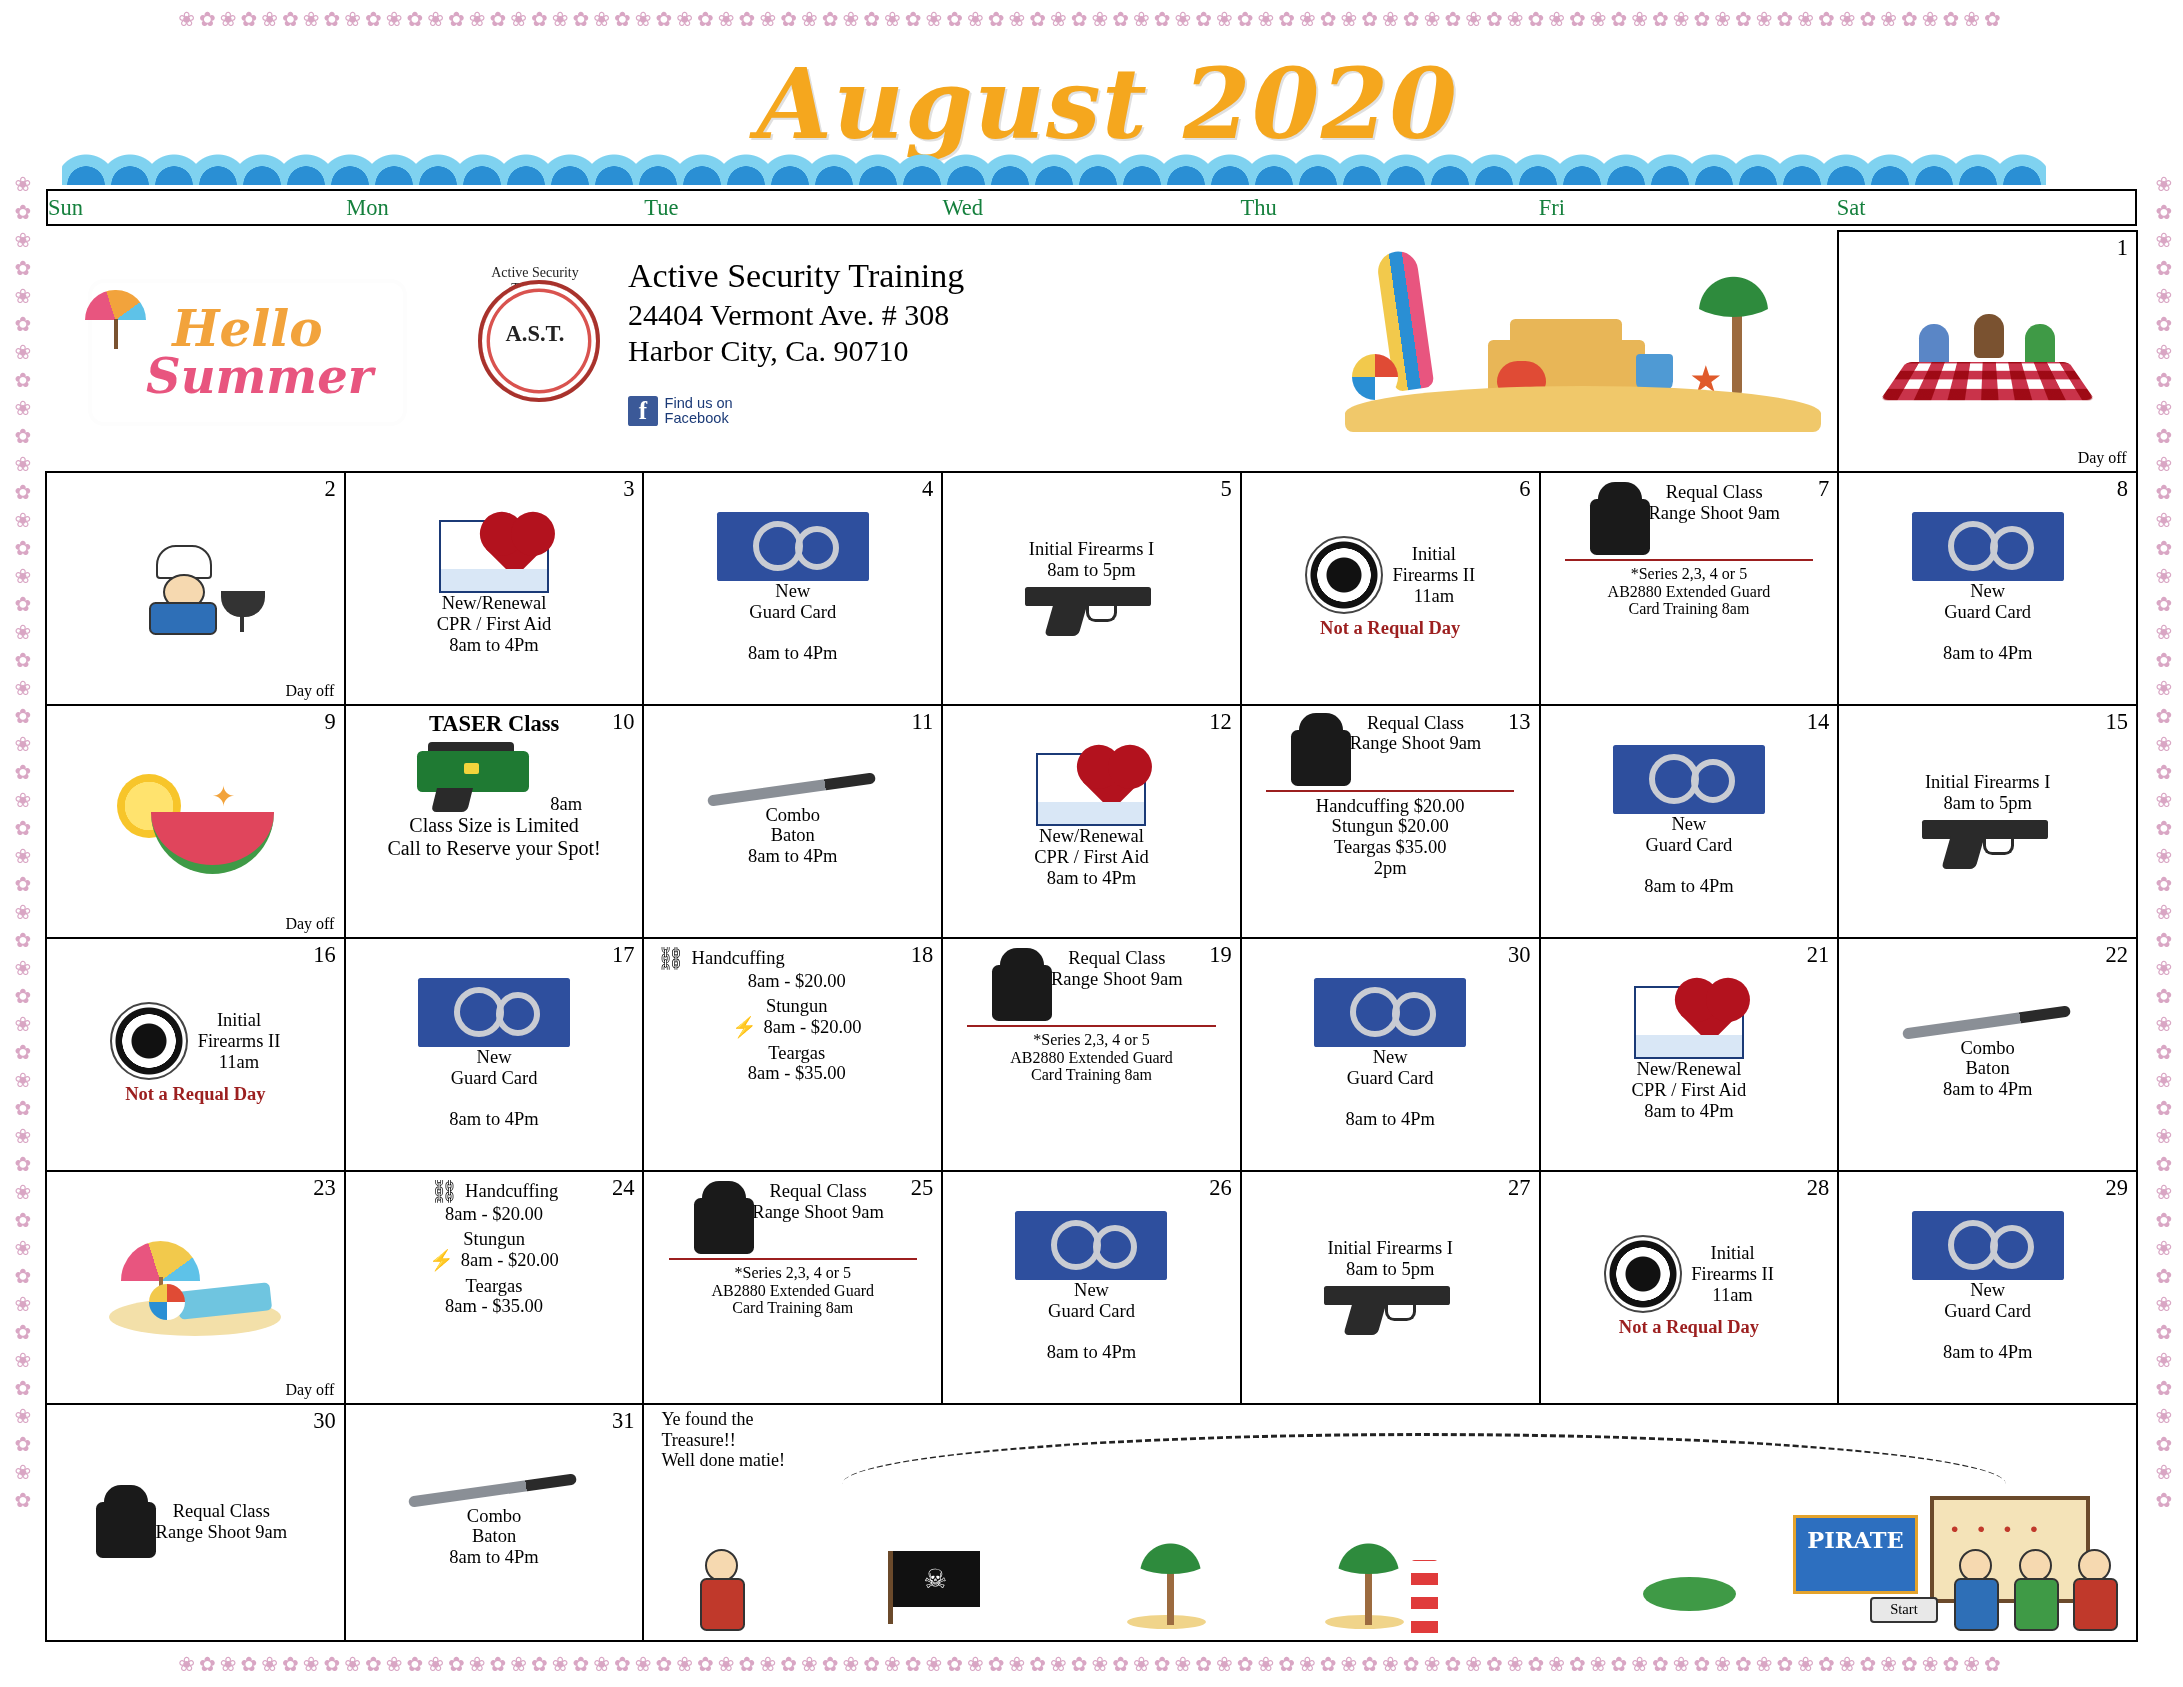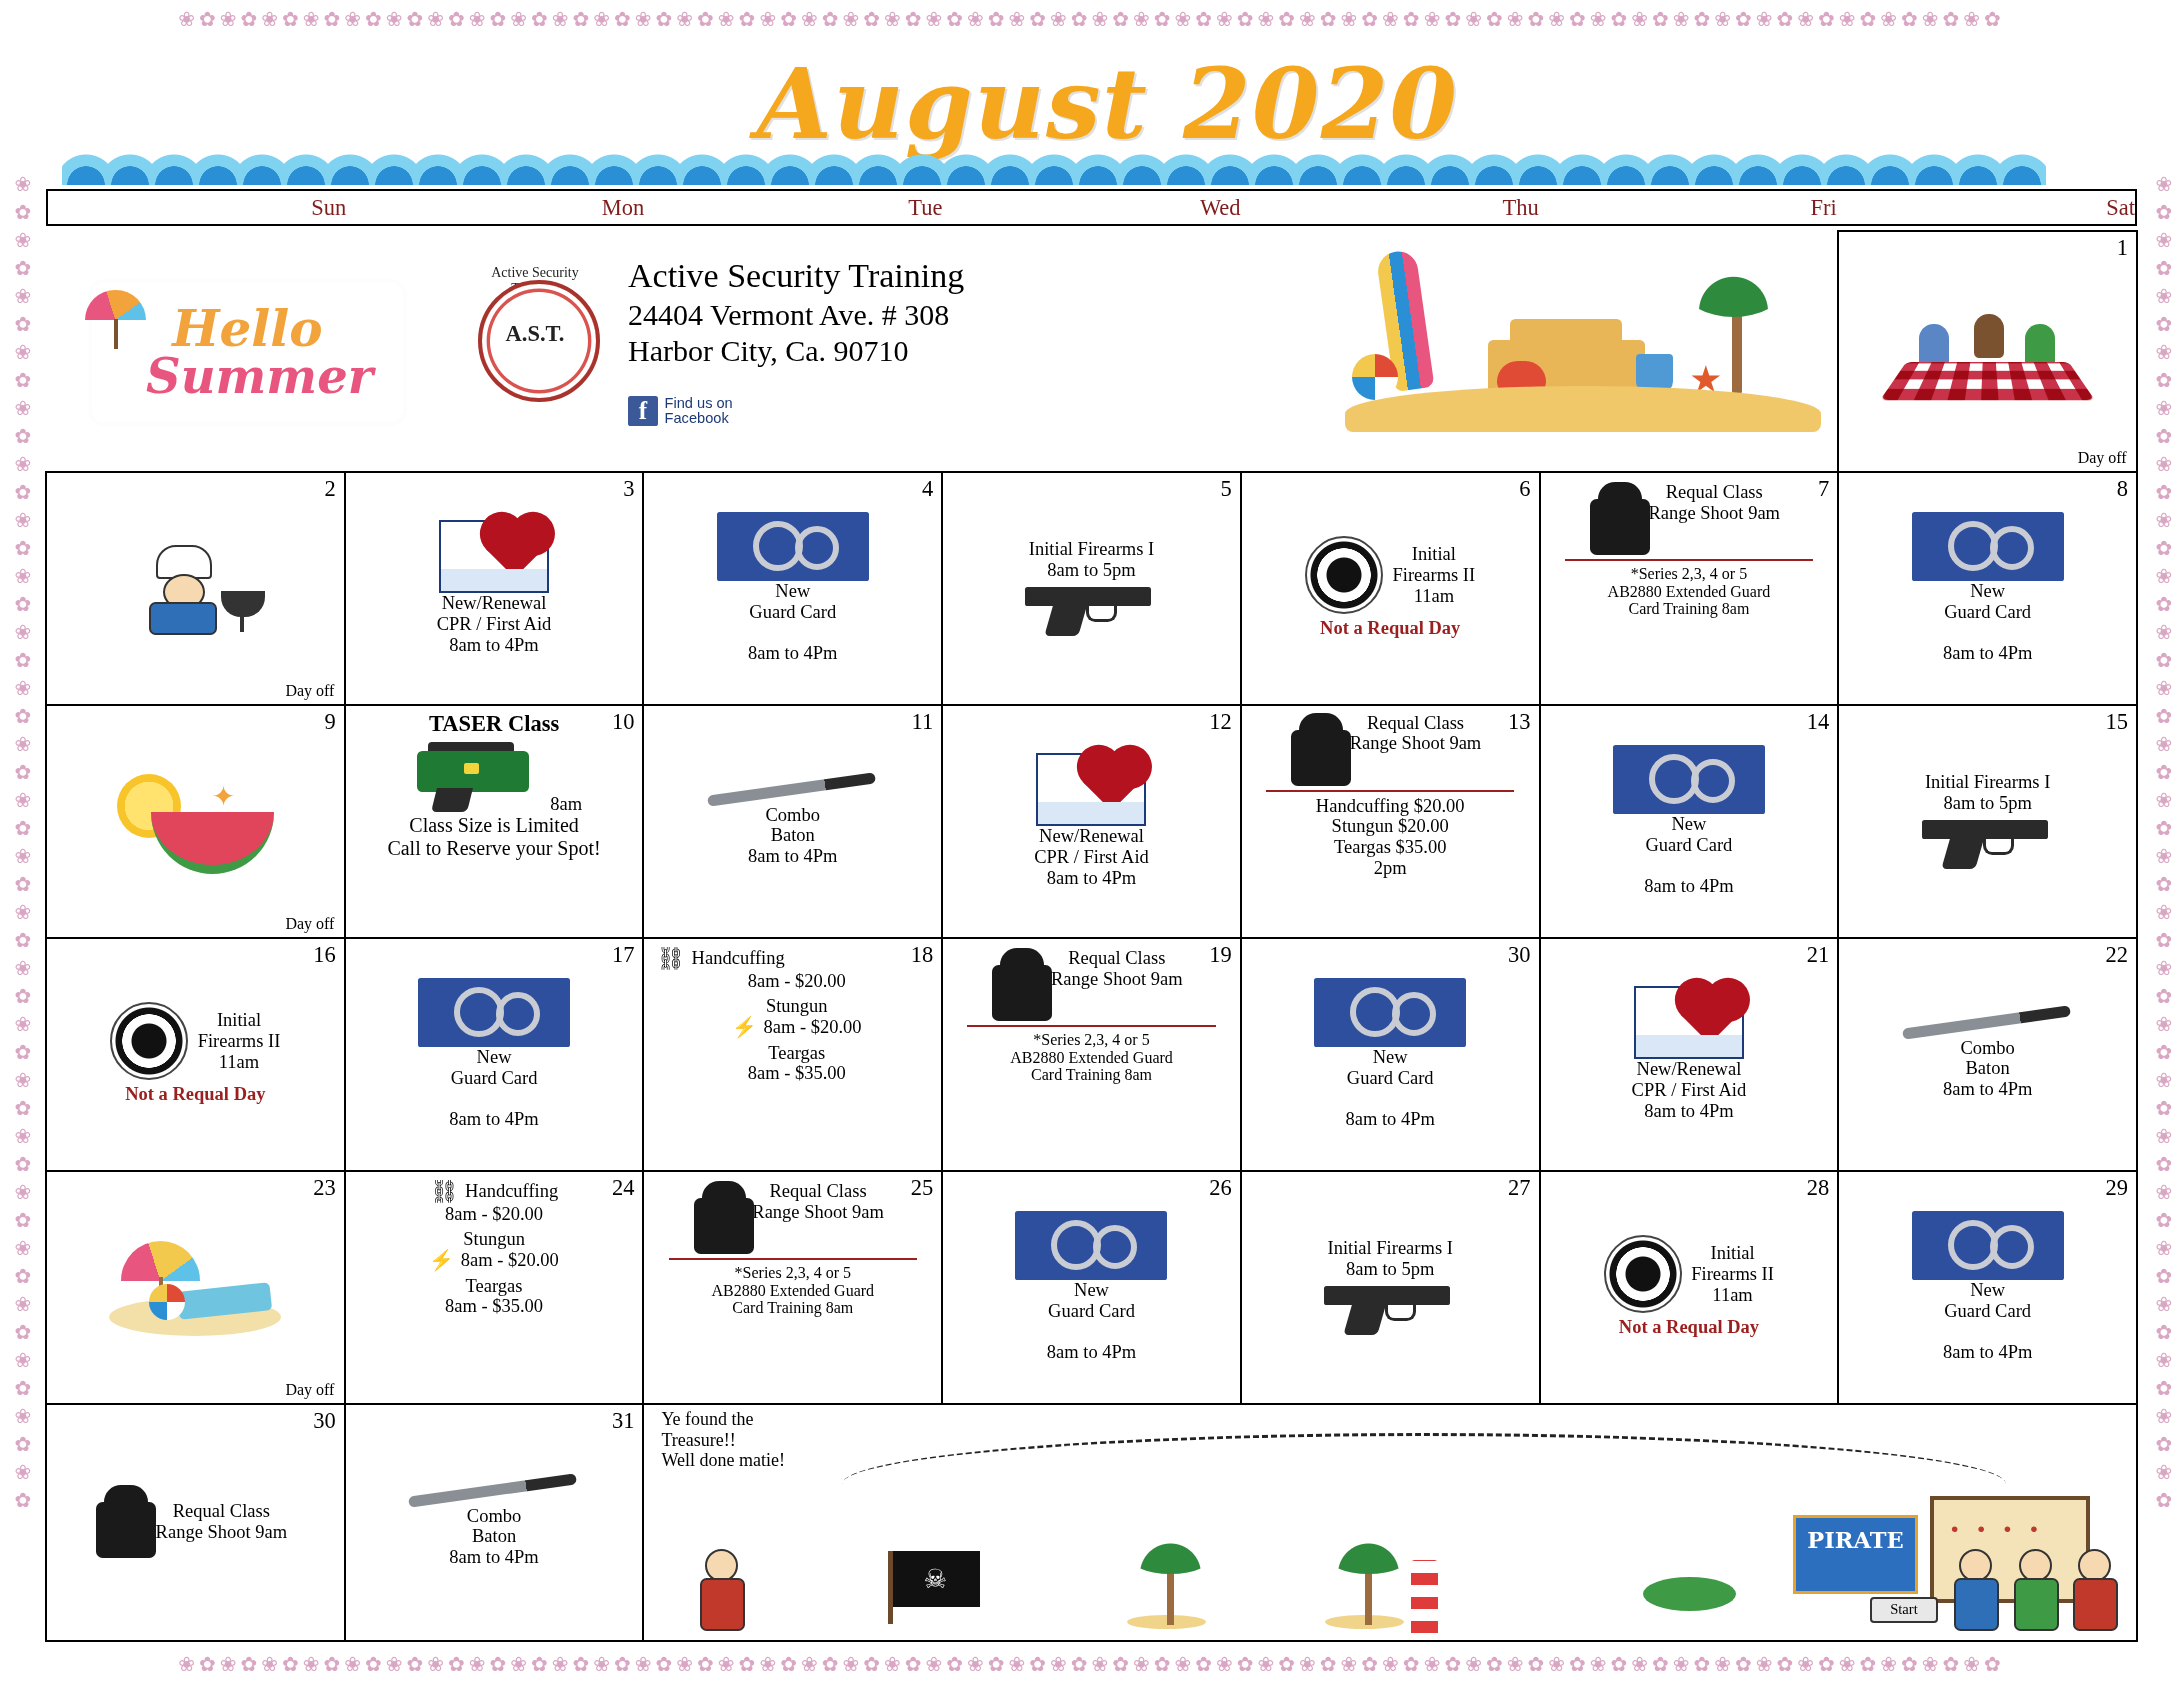"Sun" .weekday { color: #7f1d1d -> #15803d; text-align: right -> left }
